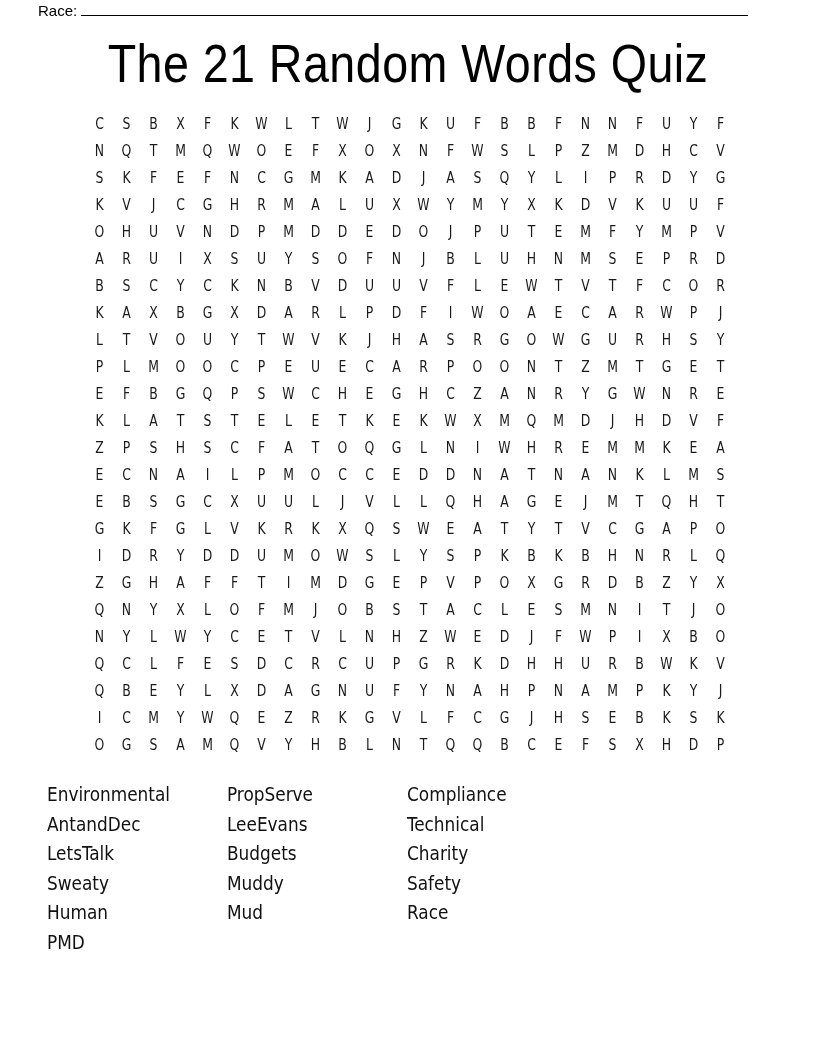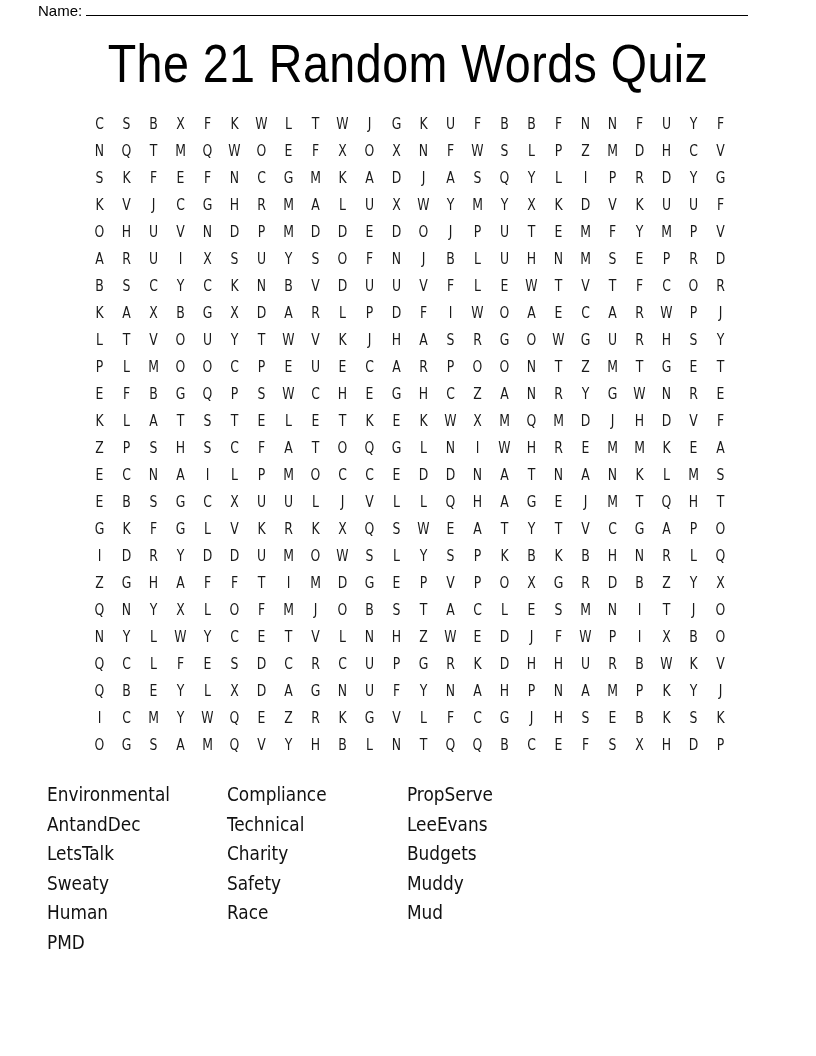"Name:" span.name-label { text: Name -> Race }
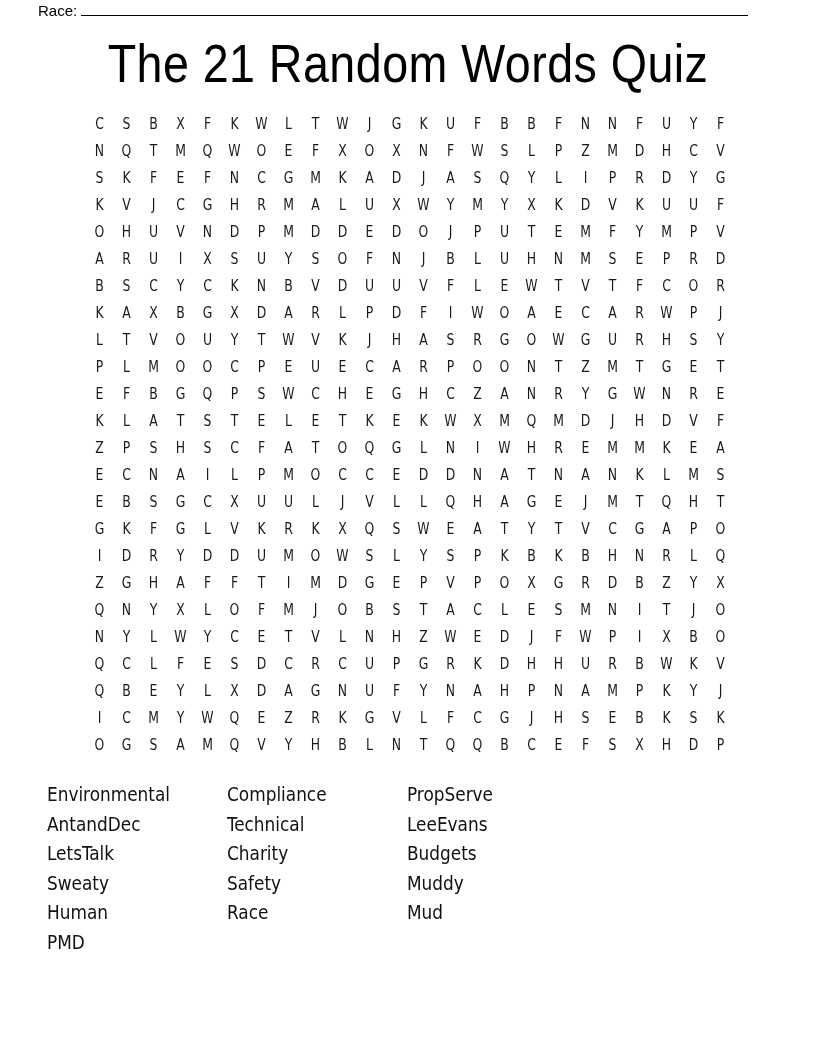"Compliance" div.word-col { order: before "PropServe" -> after "PropServe" }
